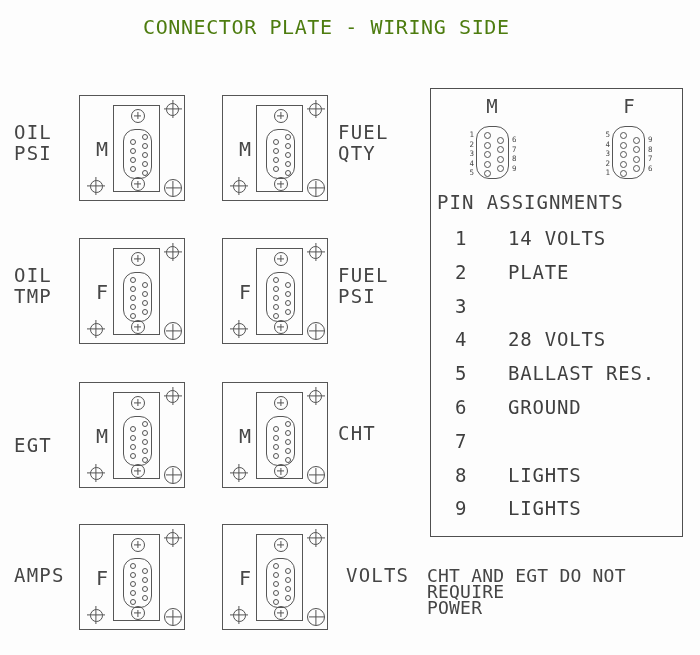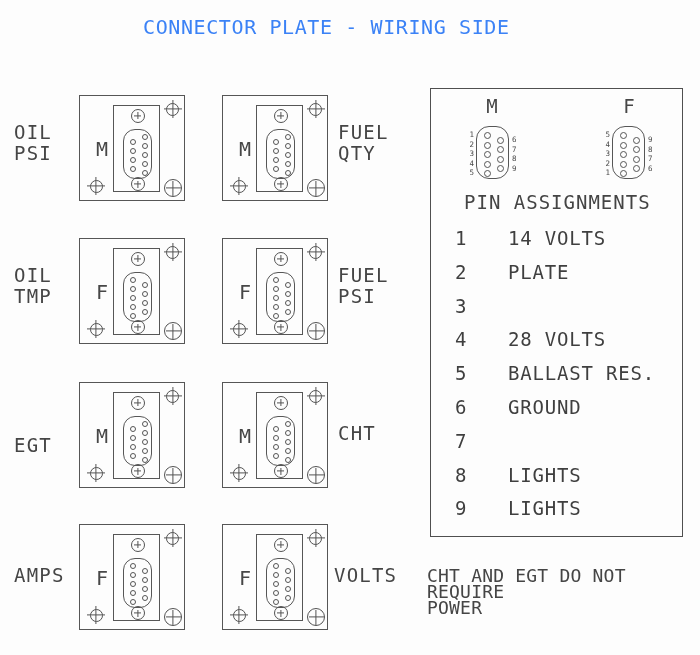"CONNECTOR PLATE - WIRING SIDE" #title { color: #3b82f6 -> #4d7c0f }
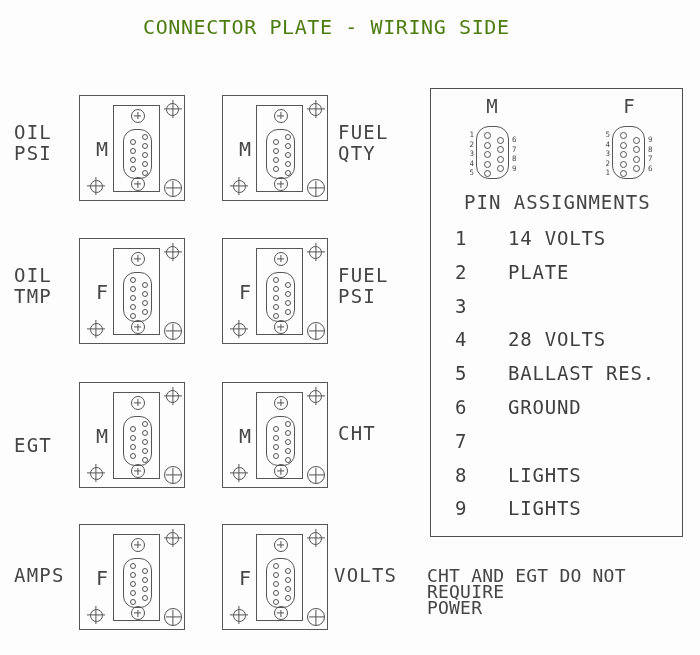"PIN ASSIGNMENTS" #pin-heading { margin-left: 27px -> none }
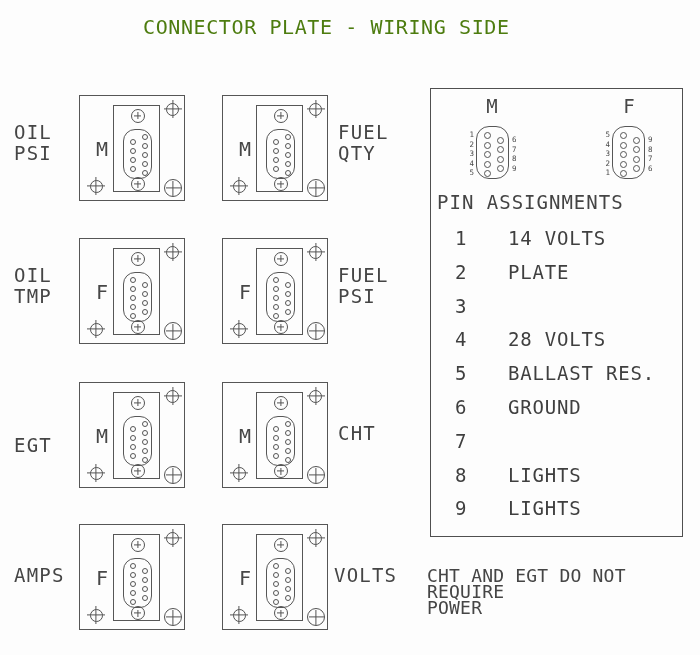"VOLTS" div.side-label { left: 334px -> 346px }
